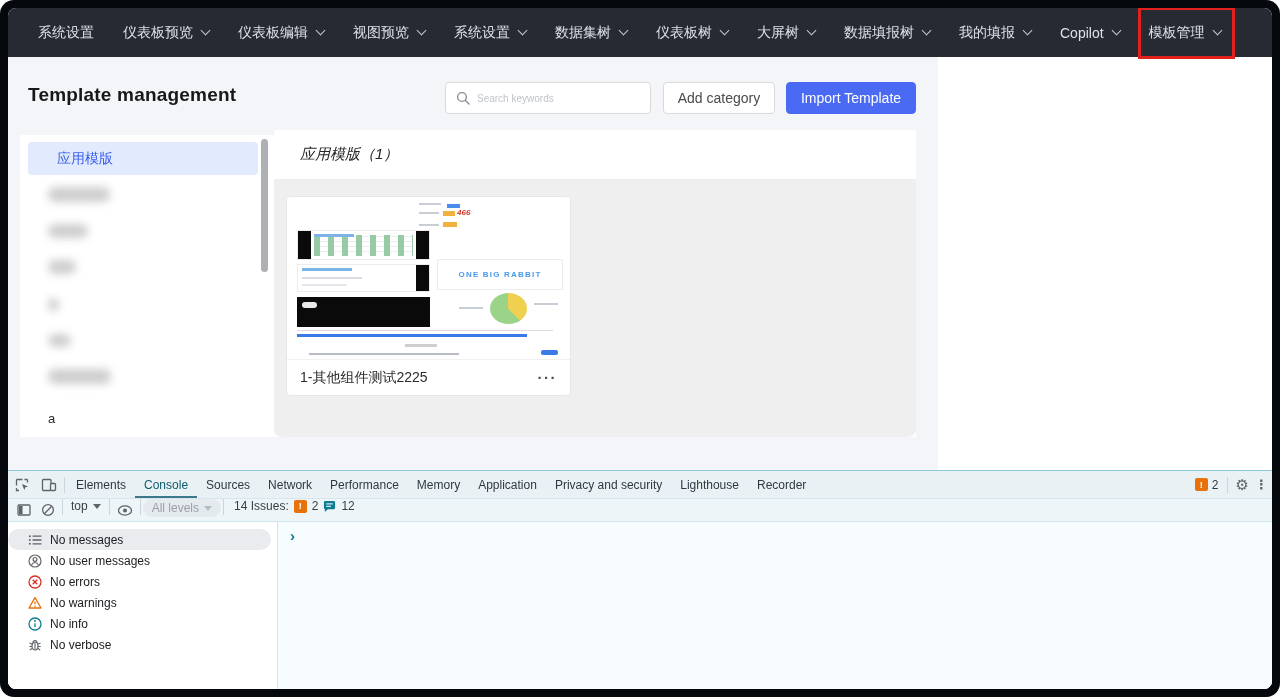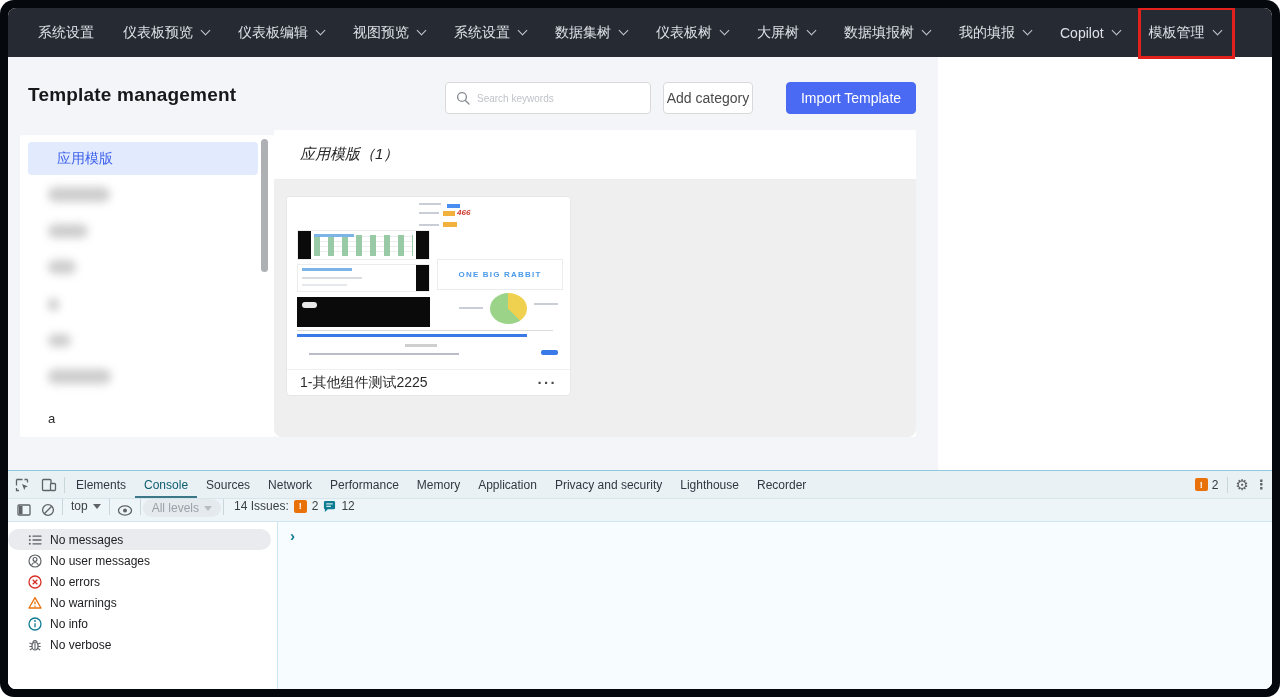"Add category" .btn-secondary { width: 90px -> 112px }
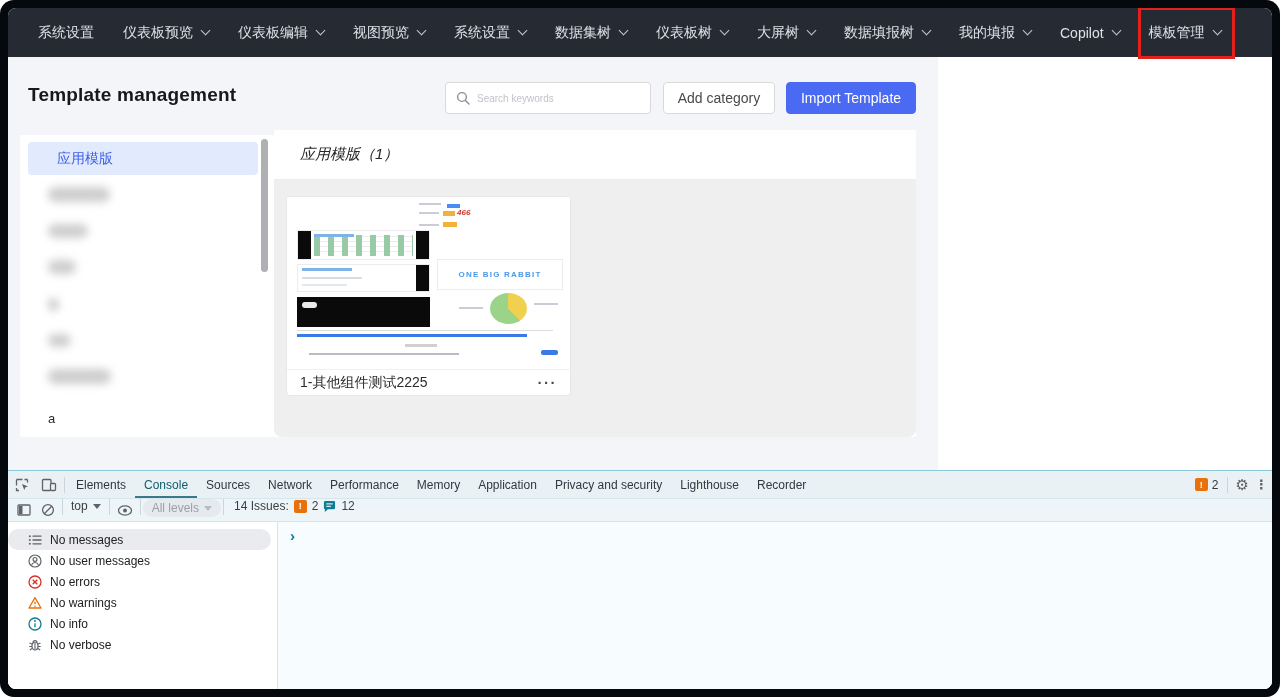"1-其他组件测试2225" .card-footer { height: 26px -> 36px }
